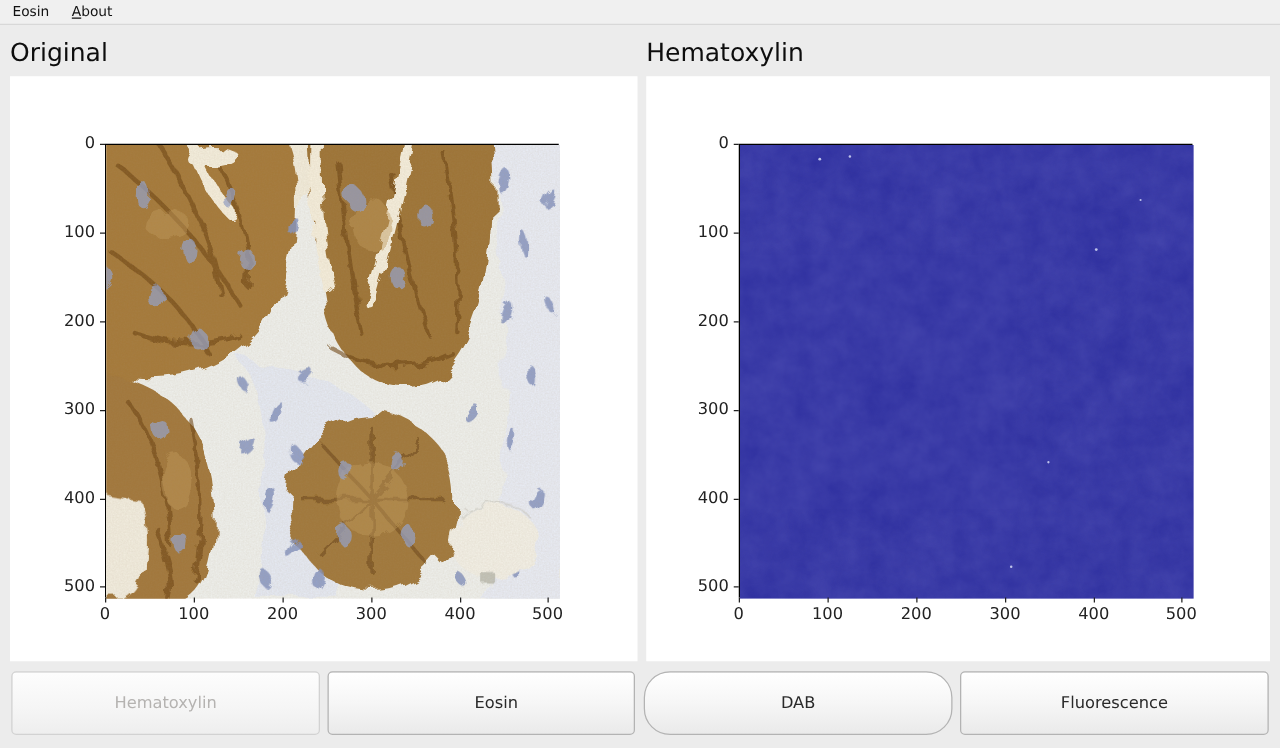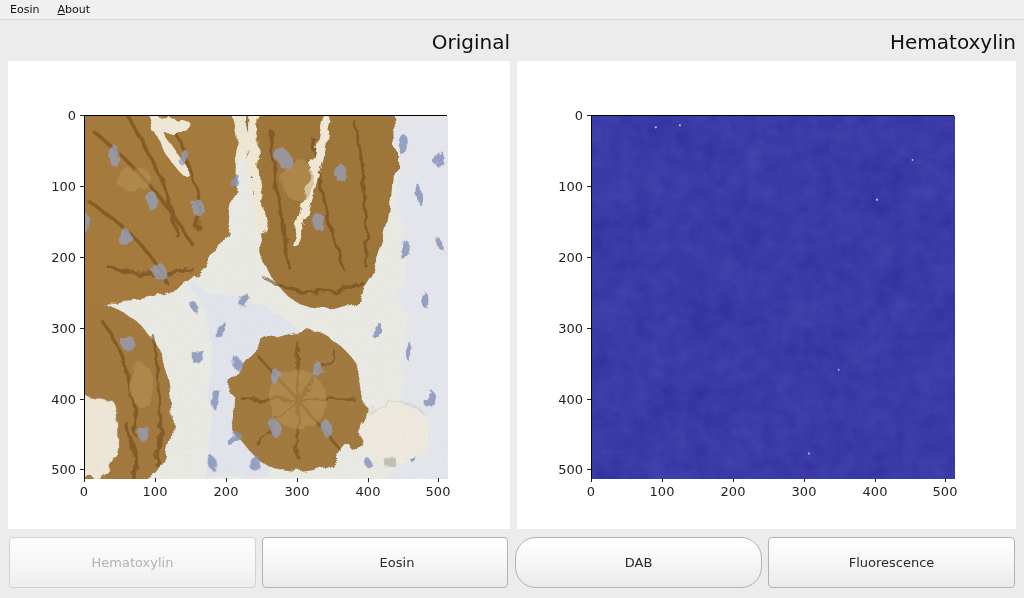"Original" .sec-title { text-align: right -> left }
